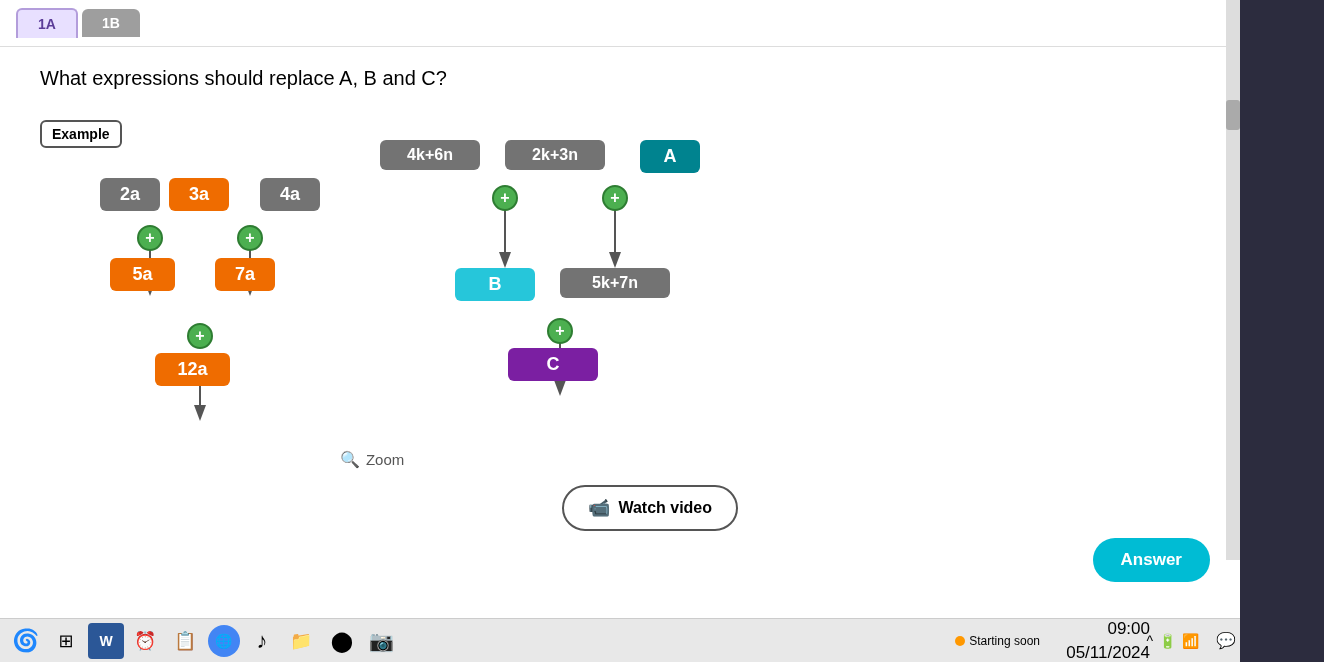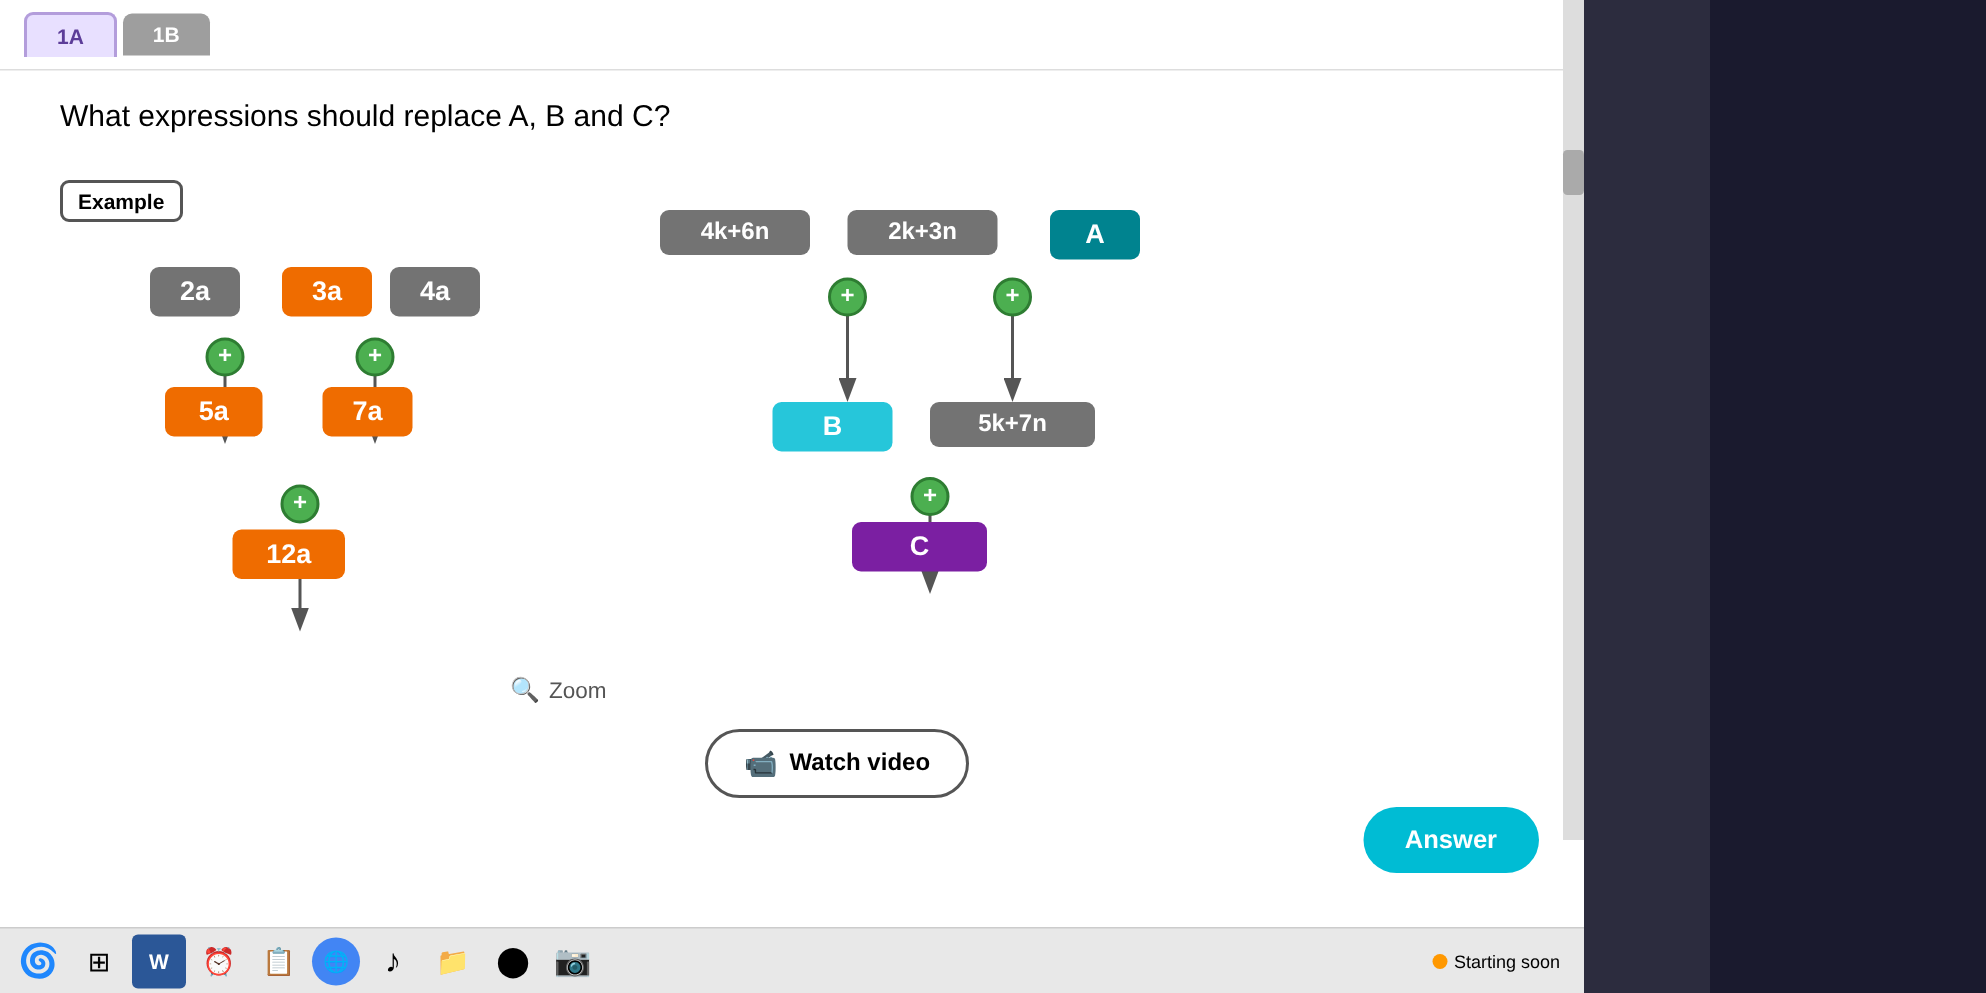"1A" .main-content { width: 1056px -> 1240px }
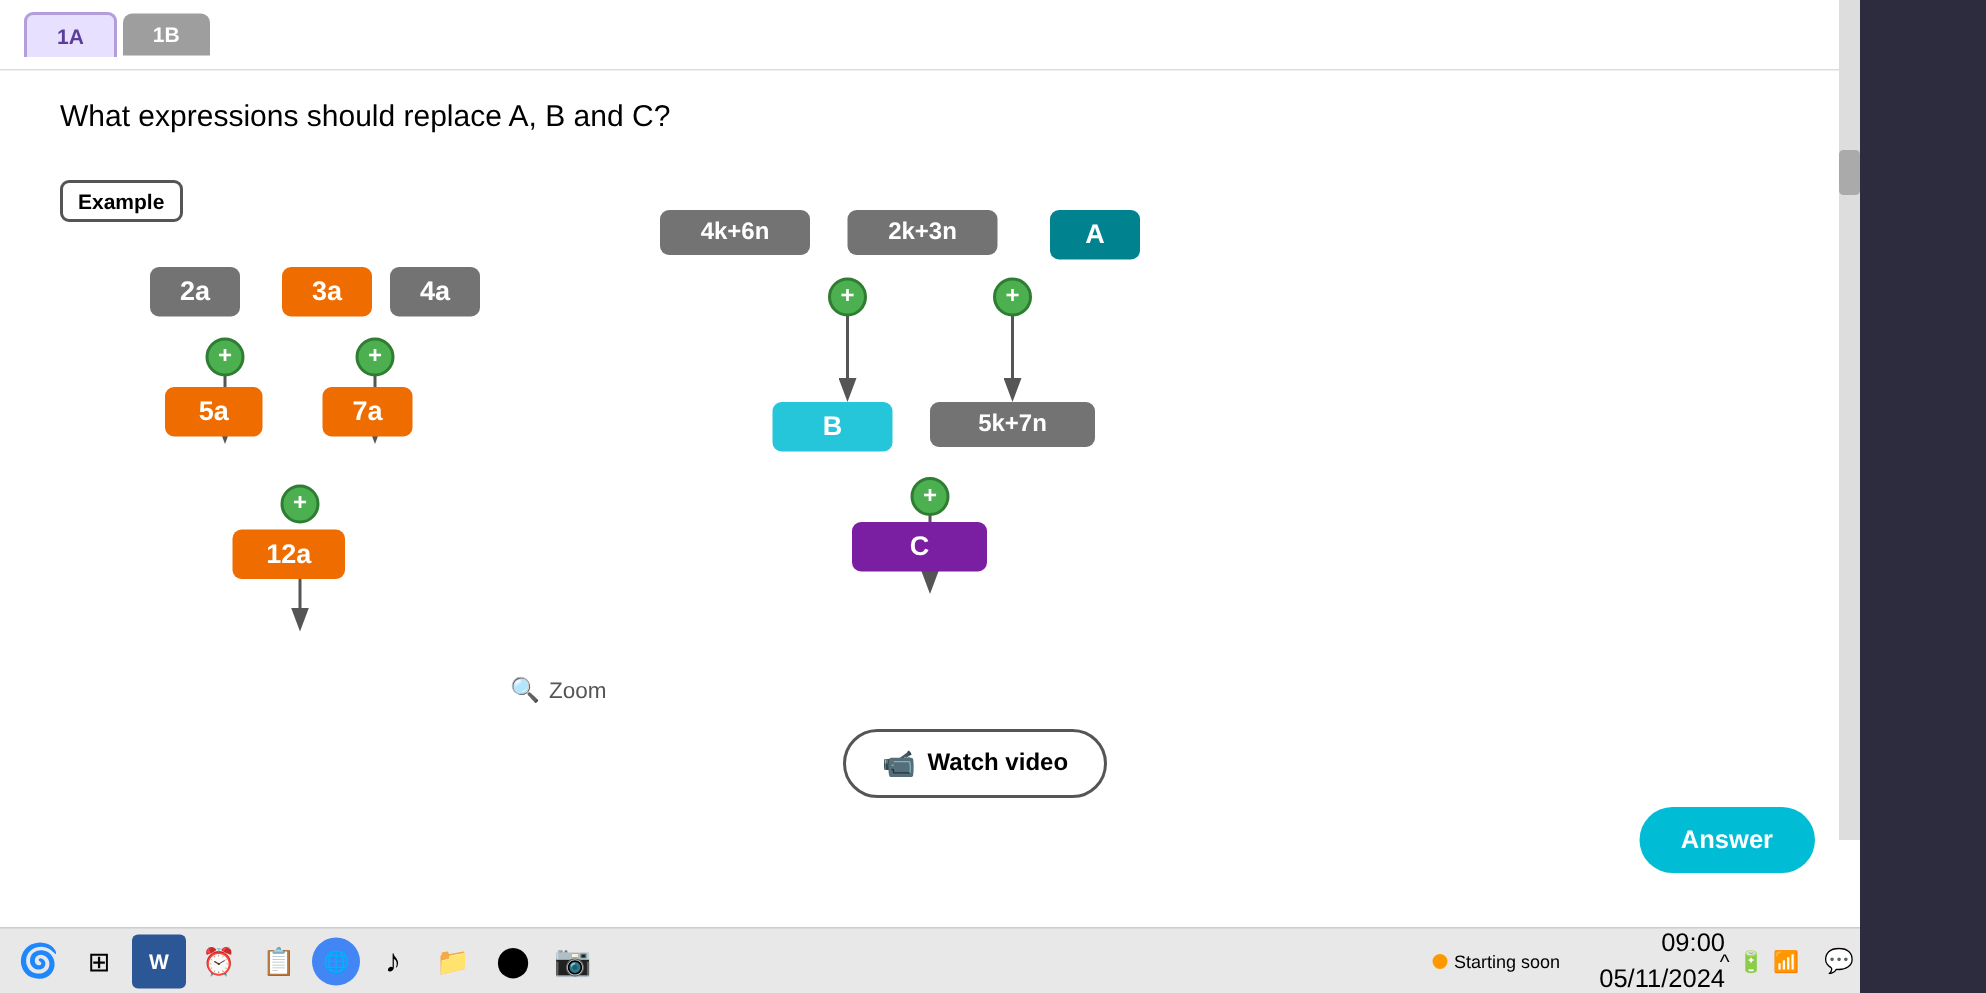"Example" .diagram-container { gap: 60px -> none }
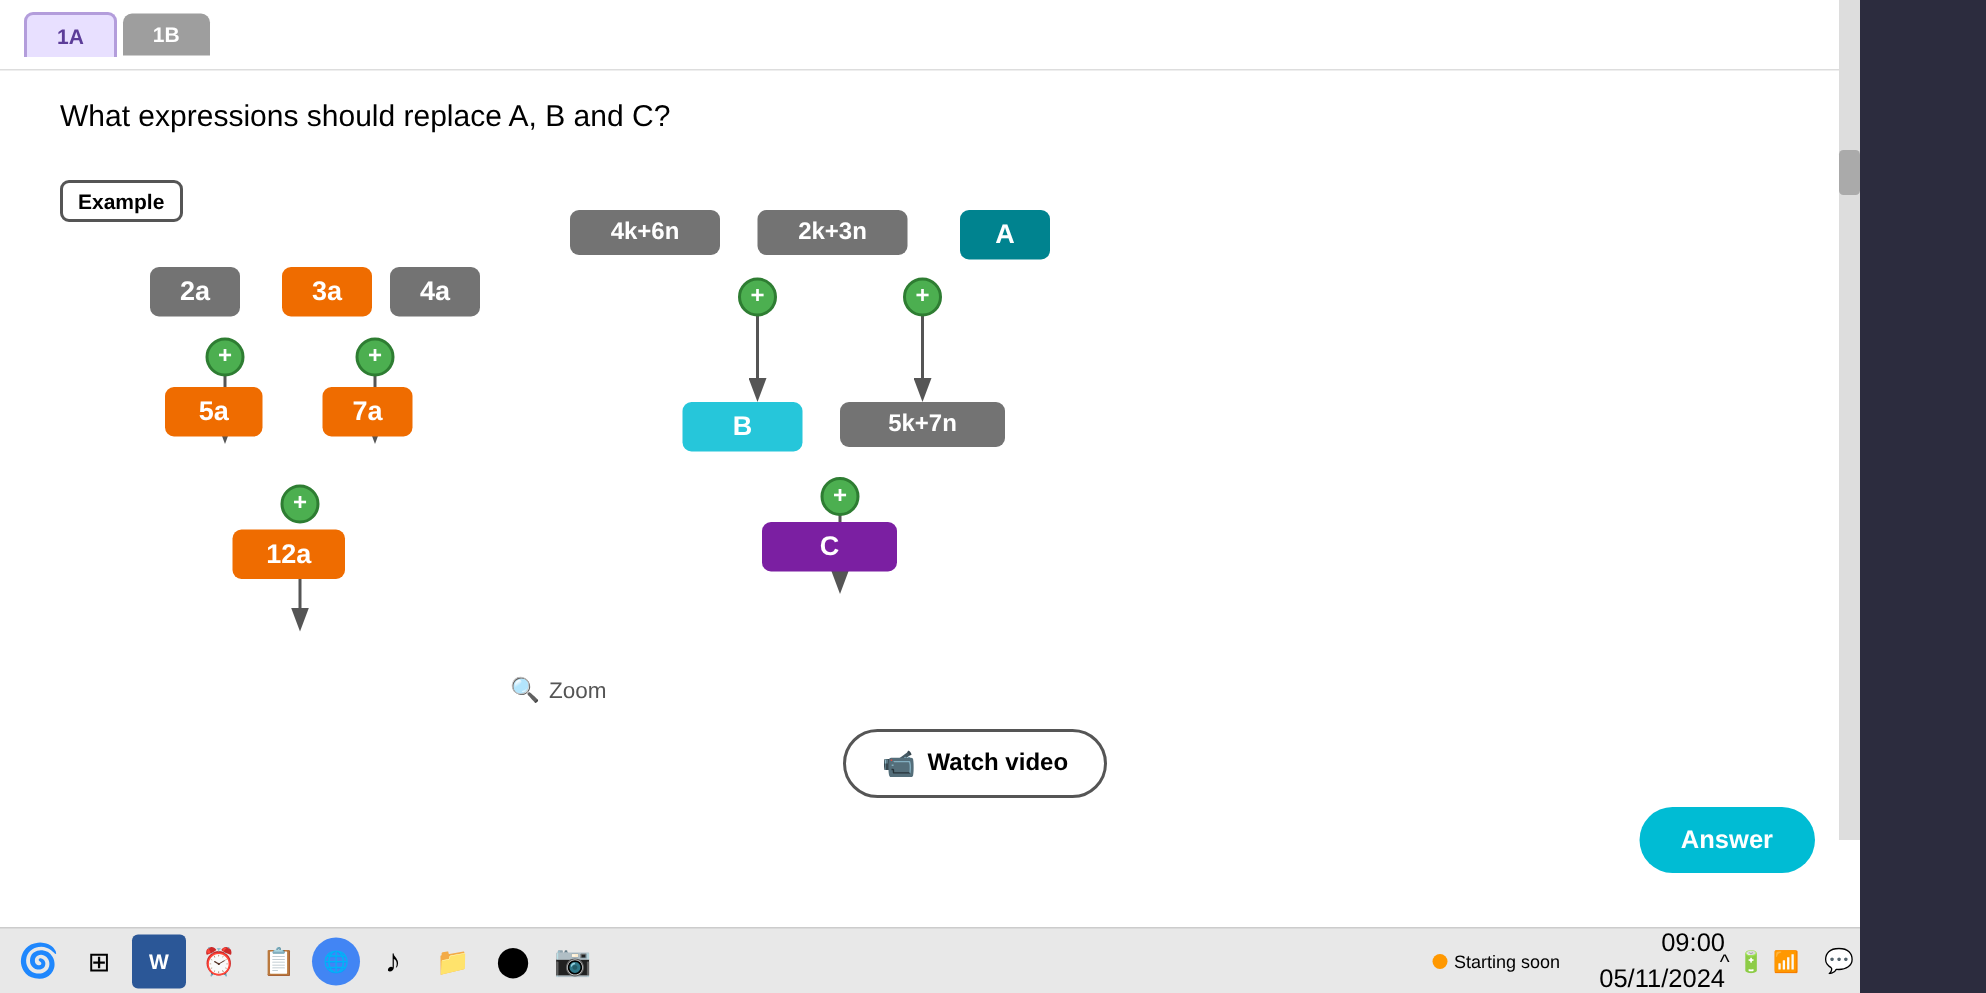"3a" div.node-box { left: 148px -> 129px }
